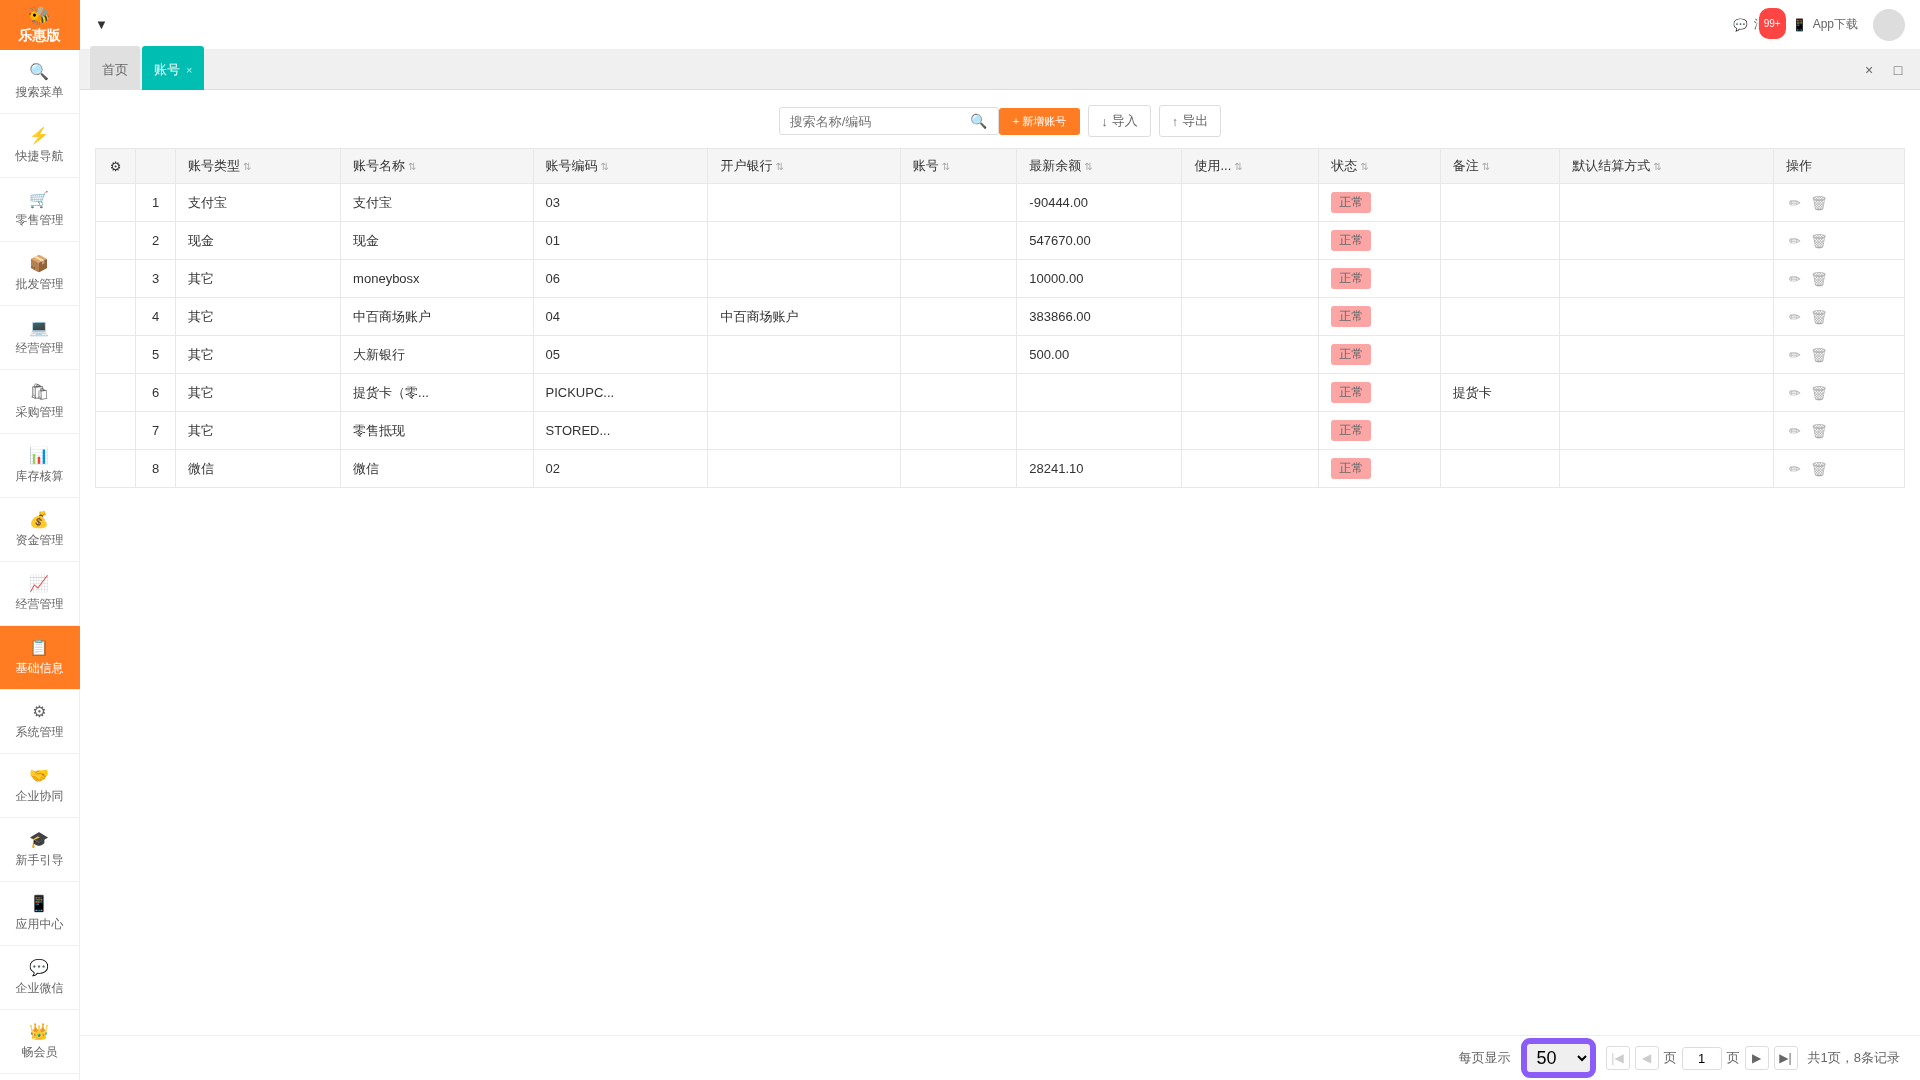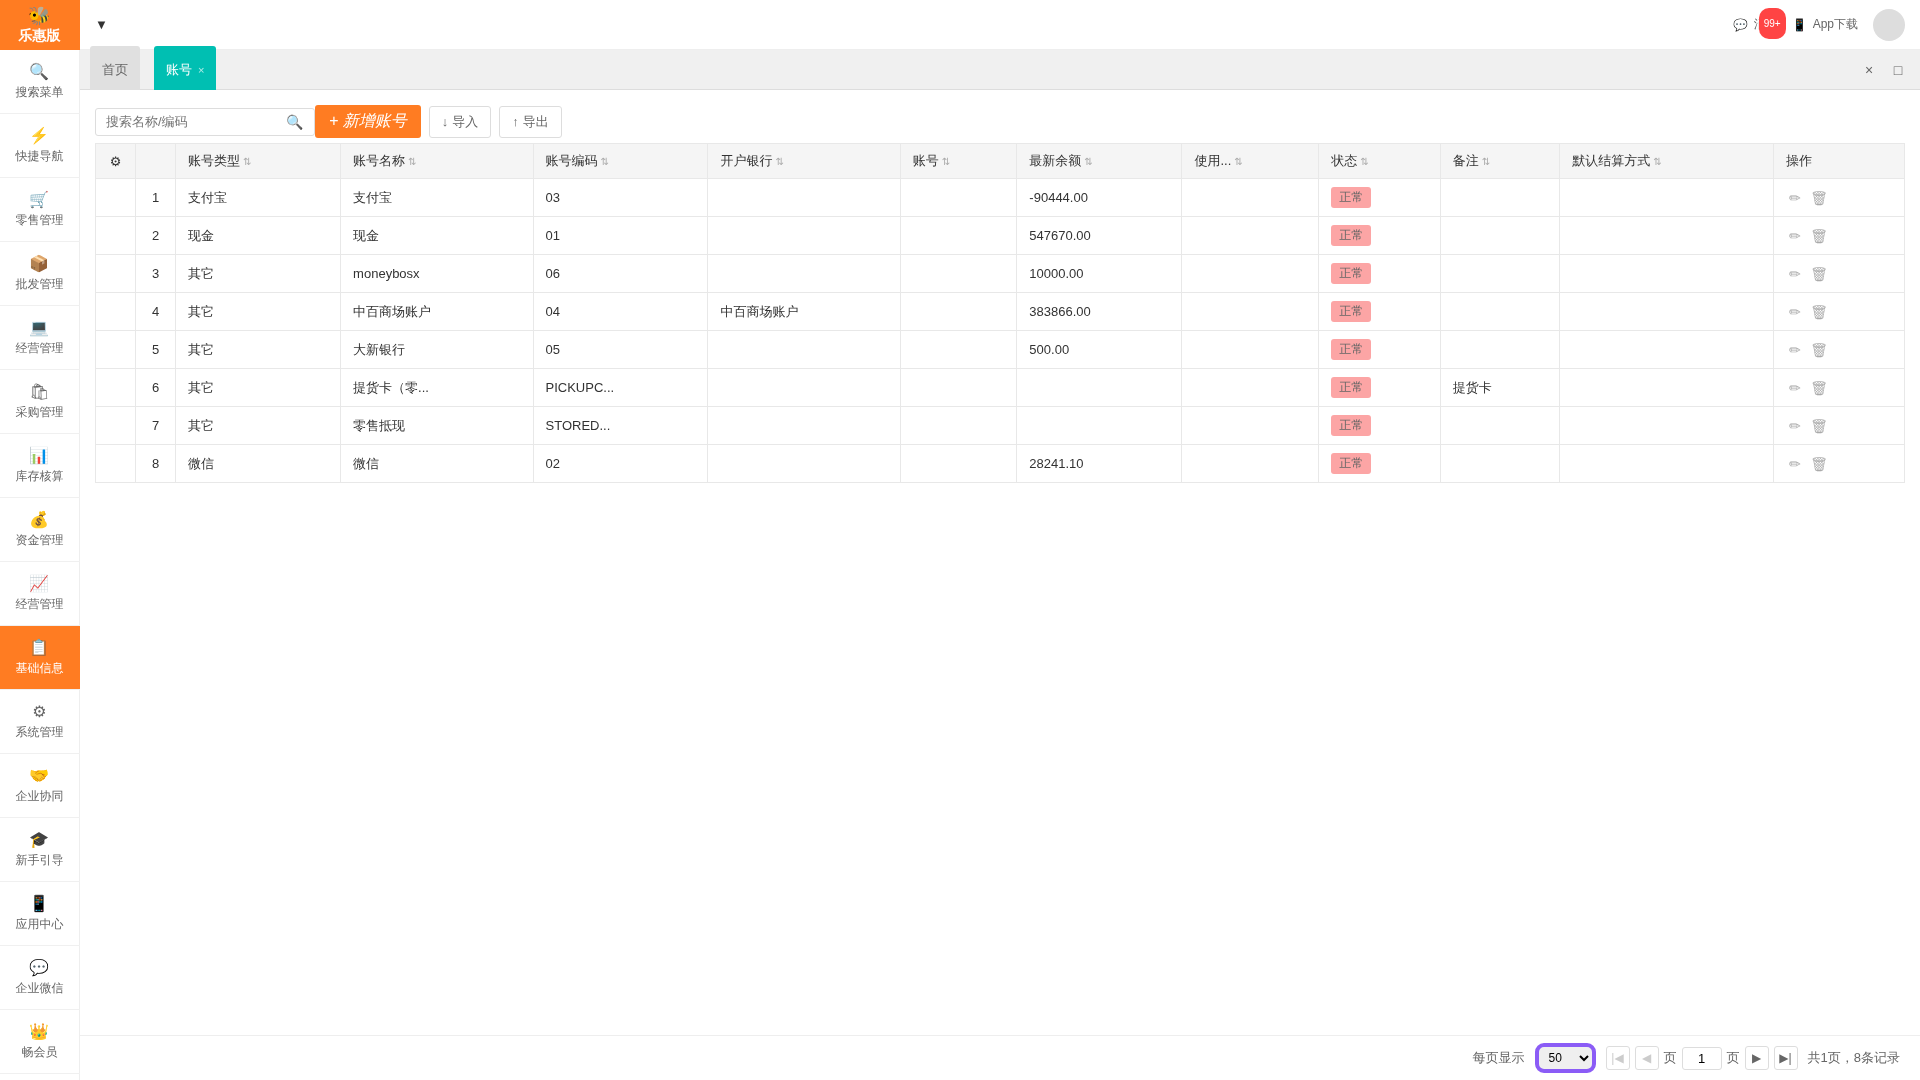"首页" .tab { margin-right: 14px -> 2px }
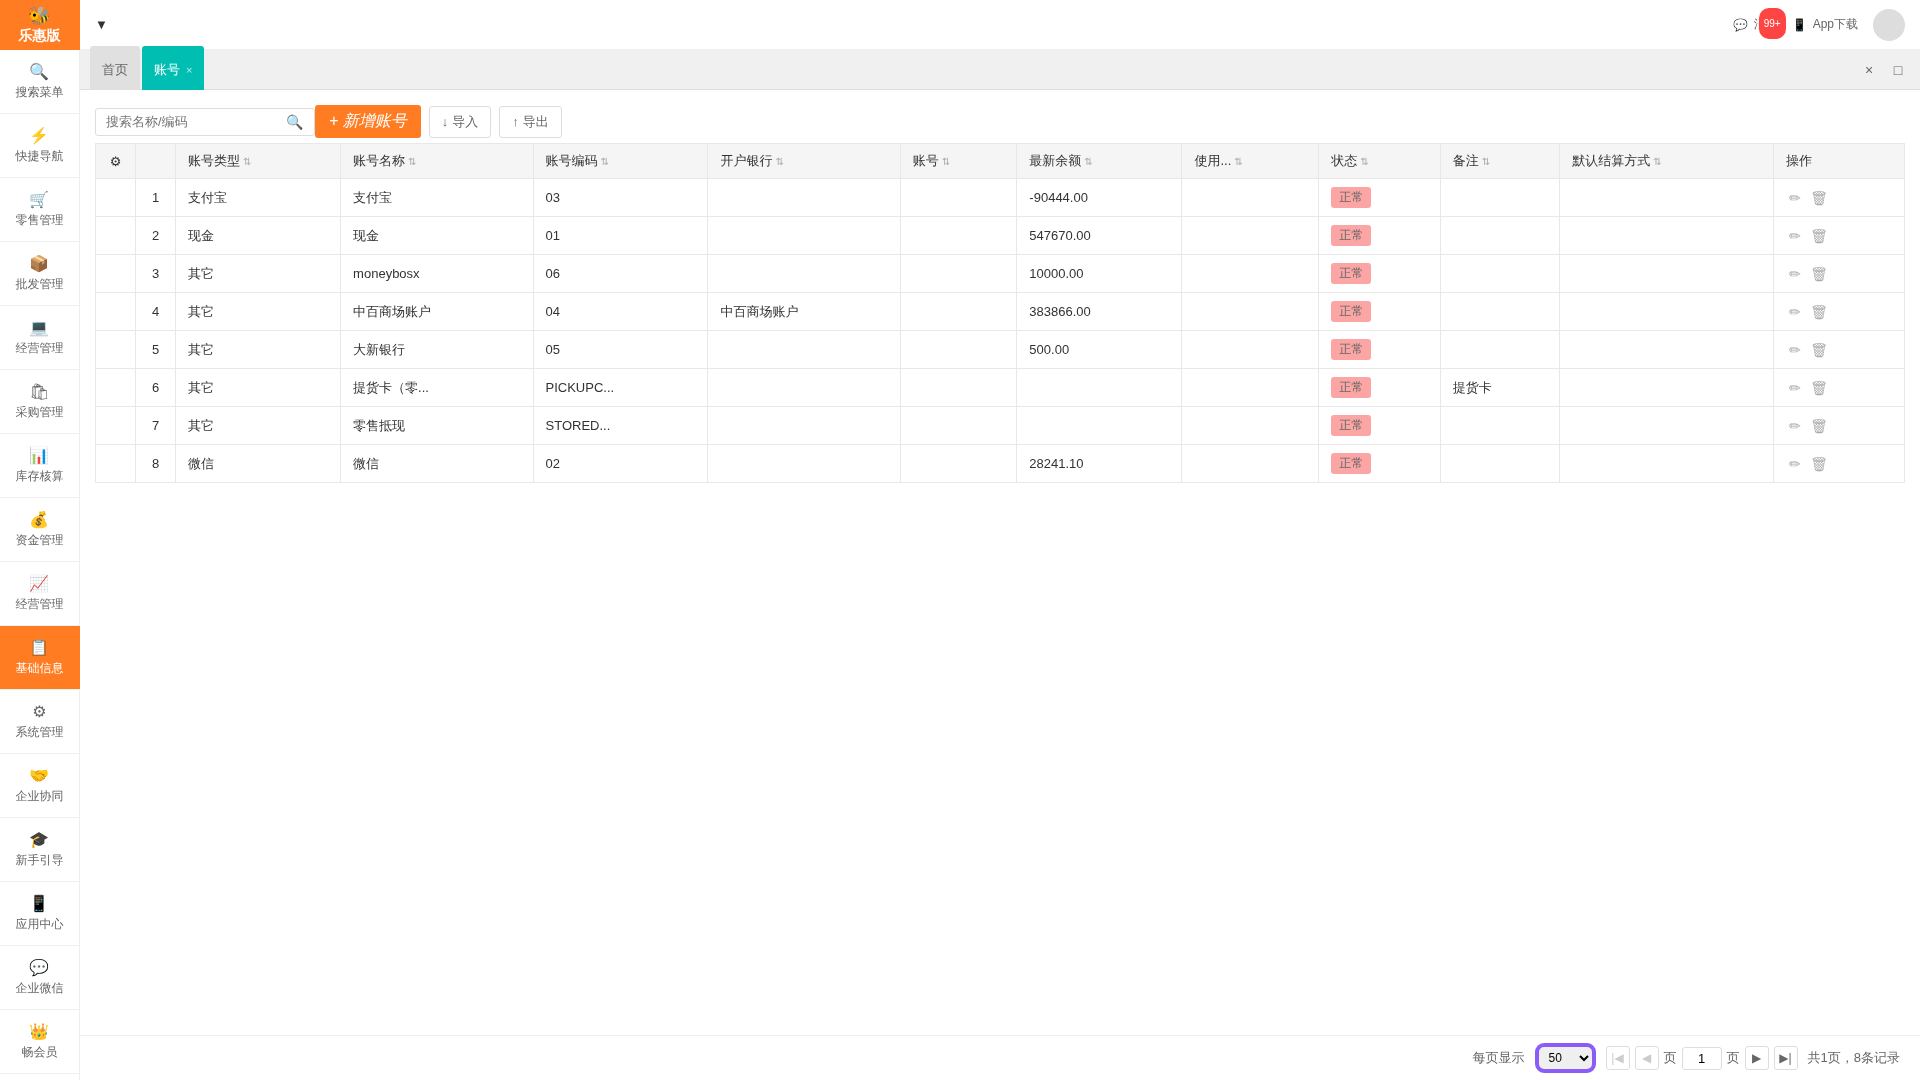"搜索名称/编码" .toolbar { justify-content: flex-start -> center; margin-bottom: 5px -> 11px }
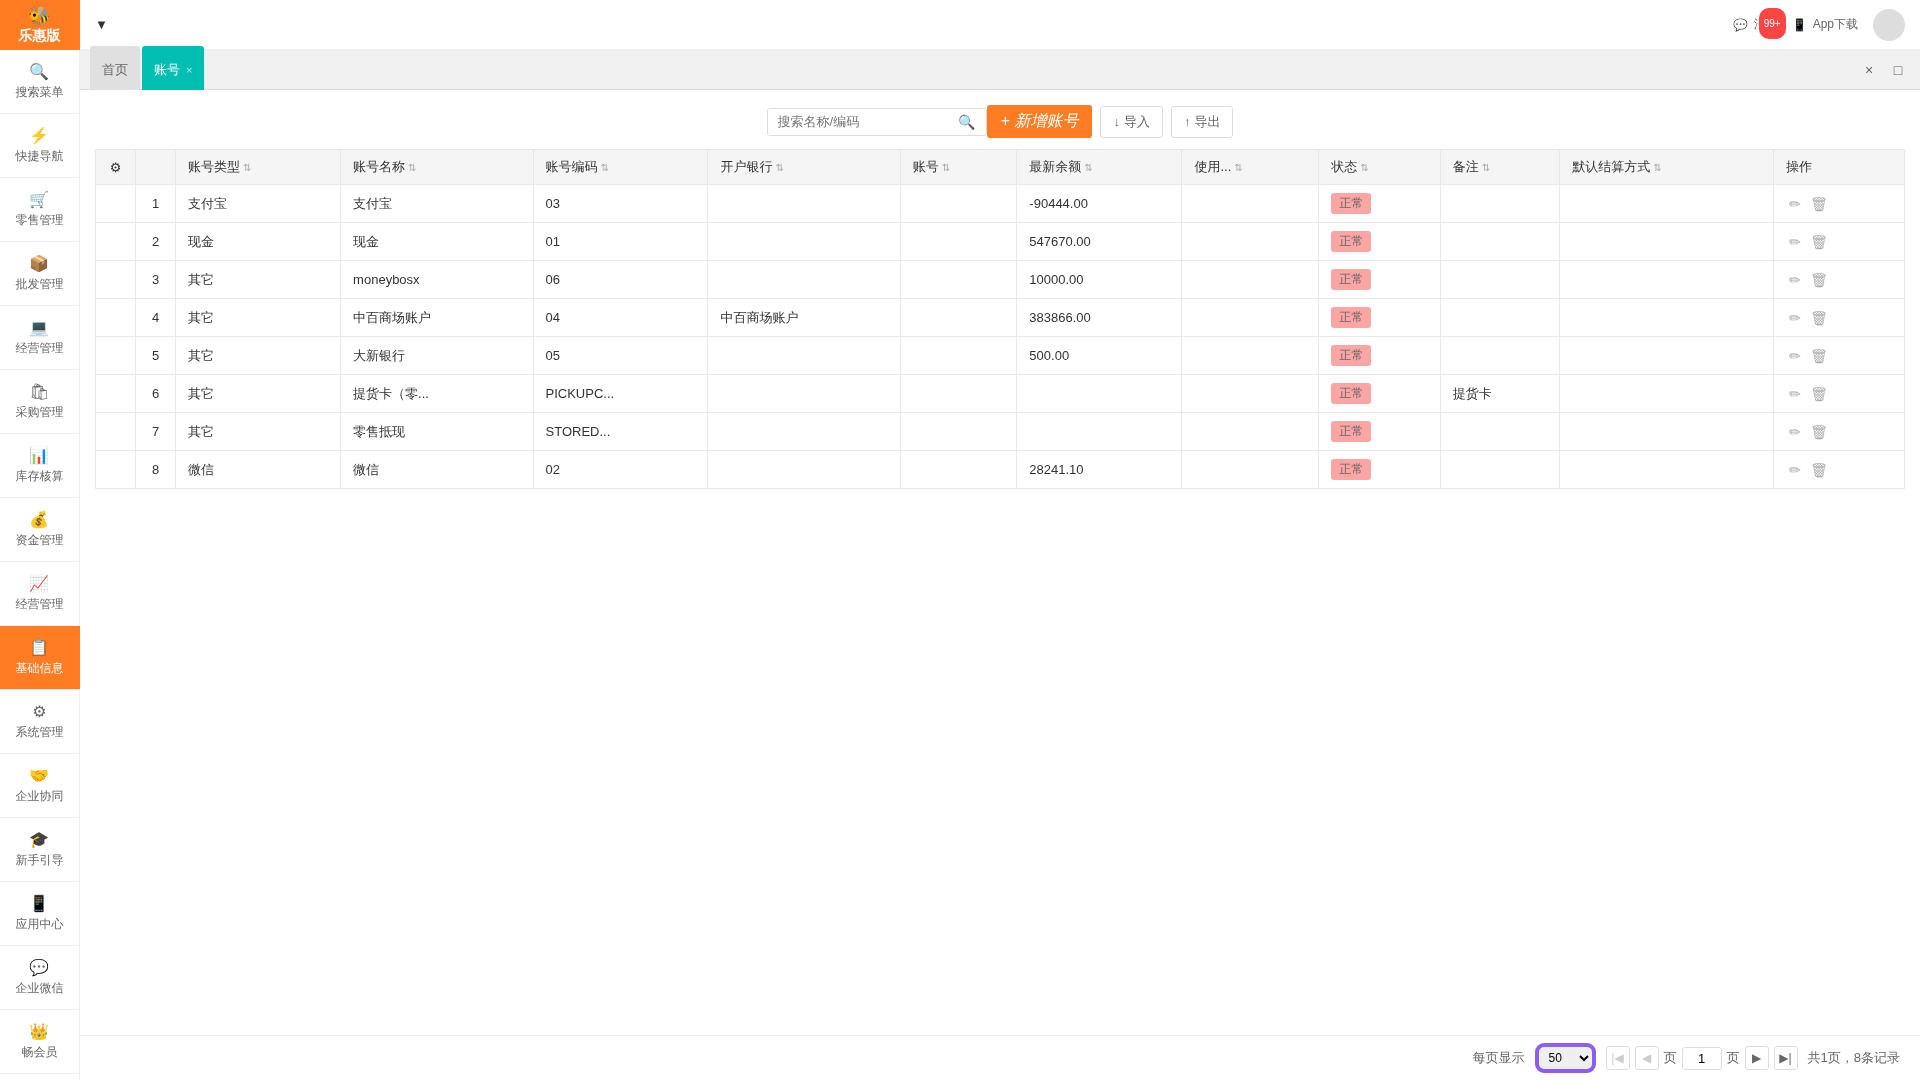"+ 新增账号" .btn-primary { font-size: 16px -> 11px; font-style: italic -> none }
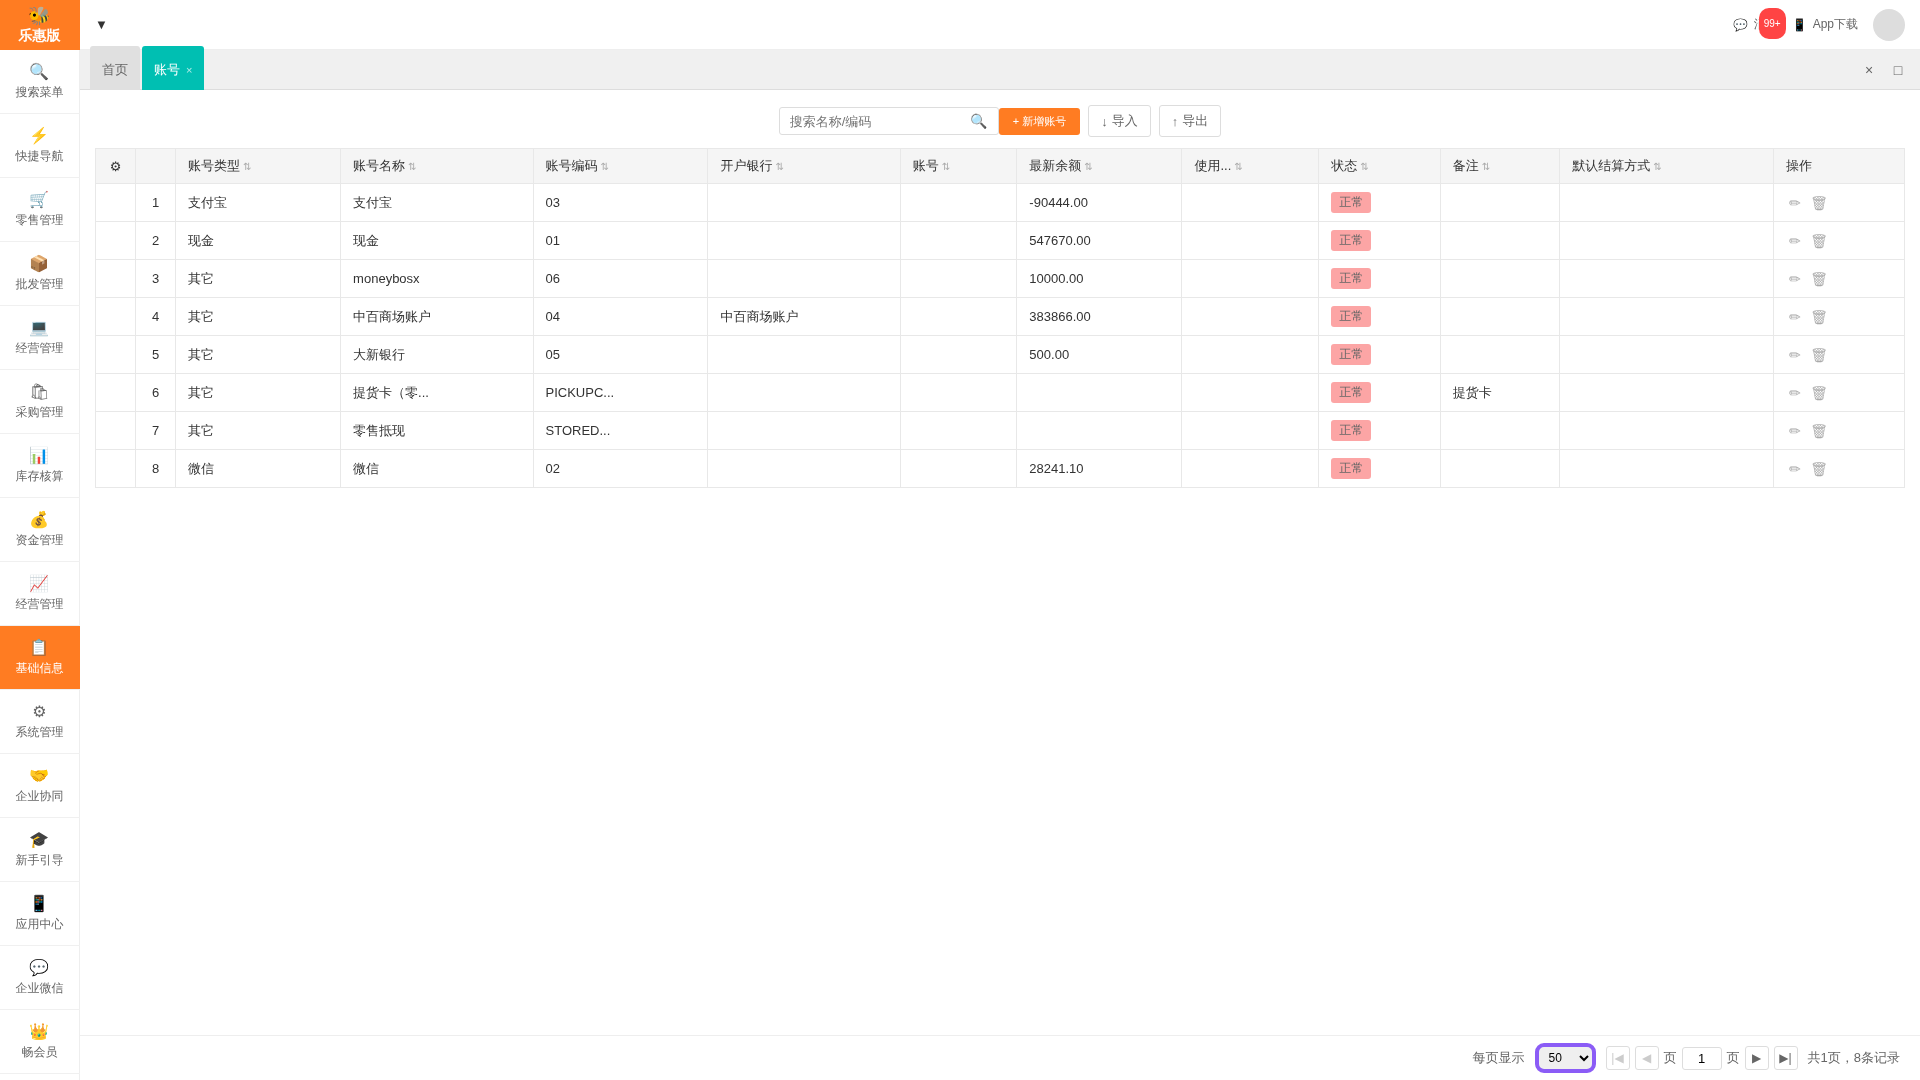"50" .page-size-select { border: 4px solid #8b5cf6 -> 6px solid #8b5cf6; font-size: 12px -> 18px }
